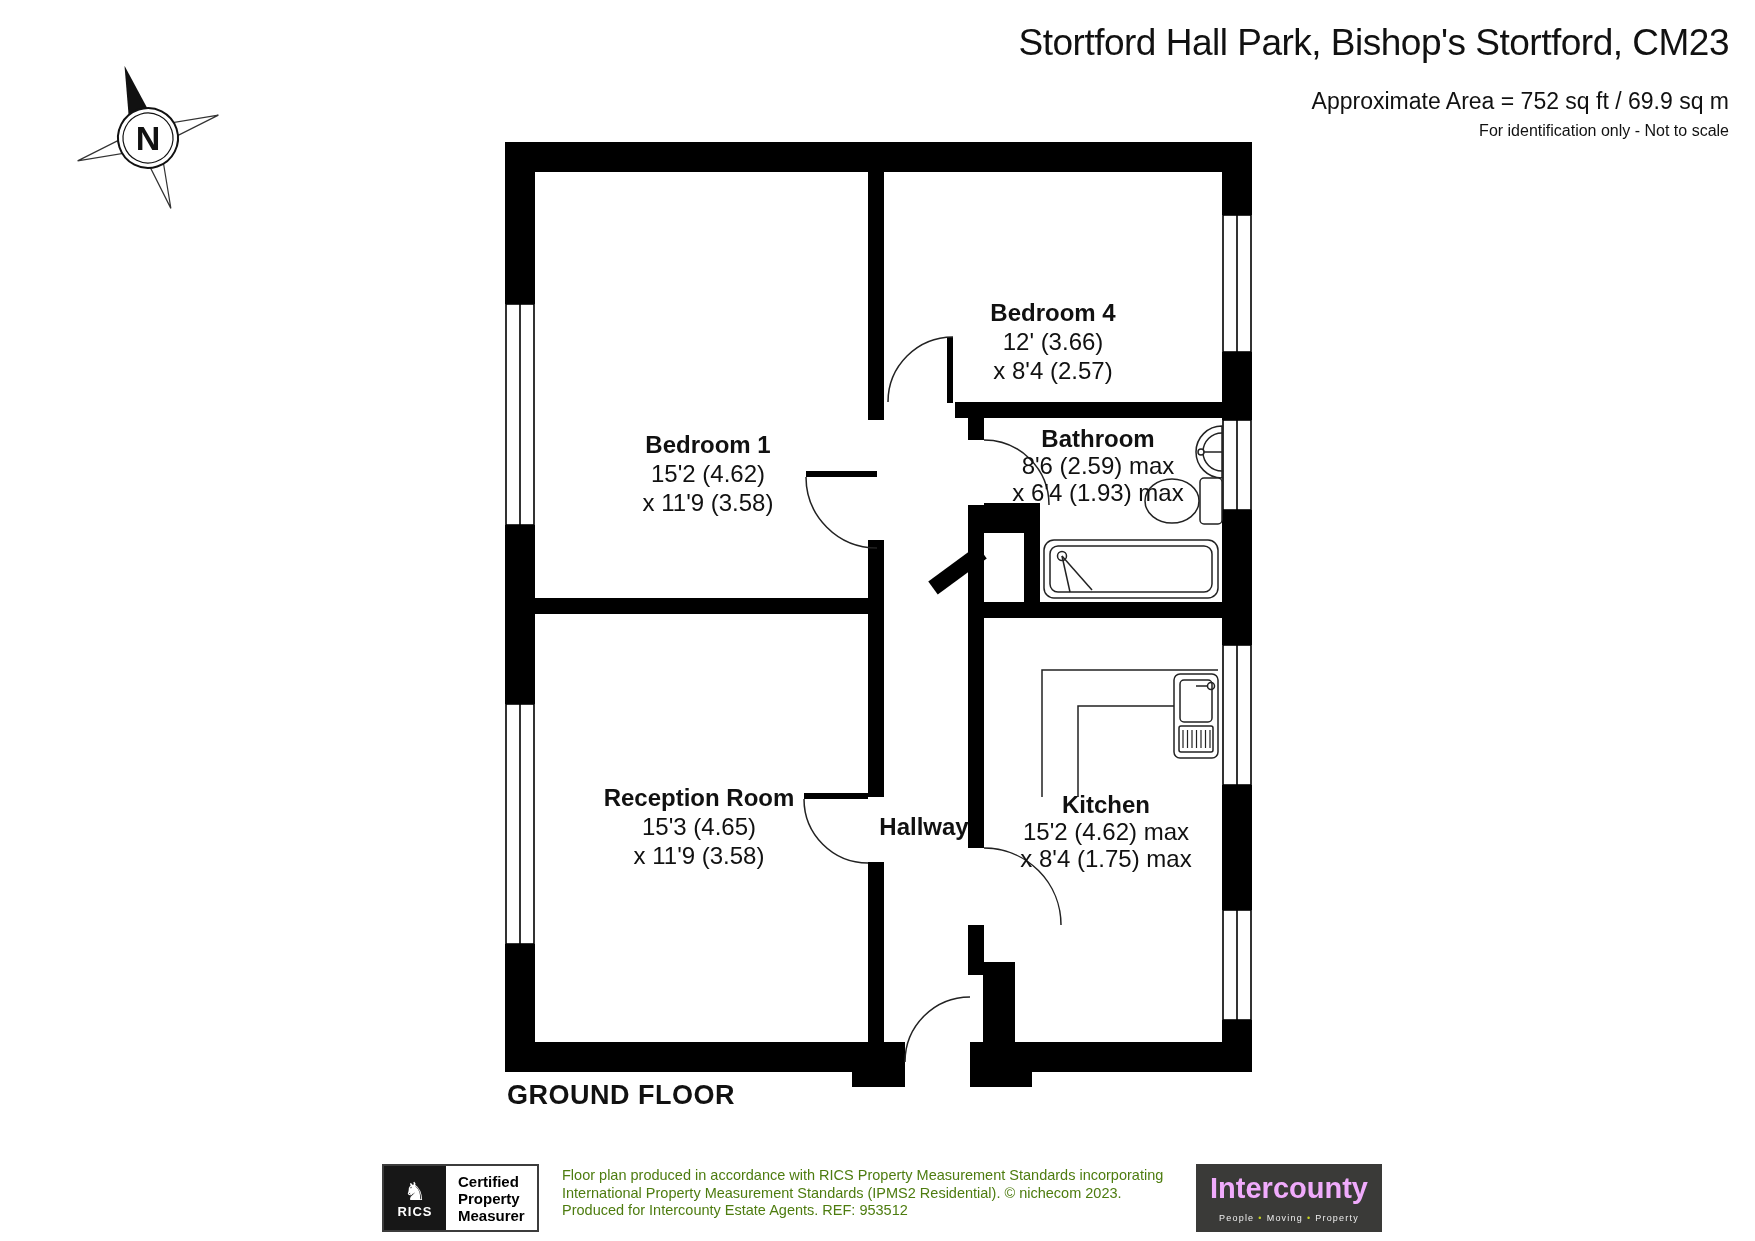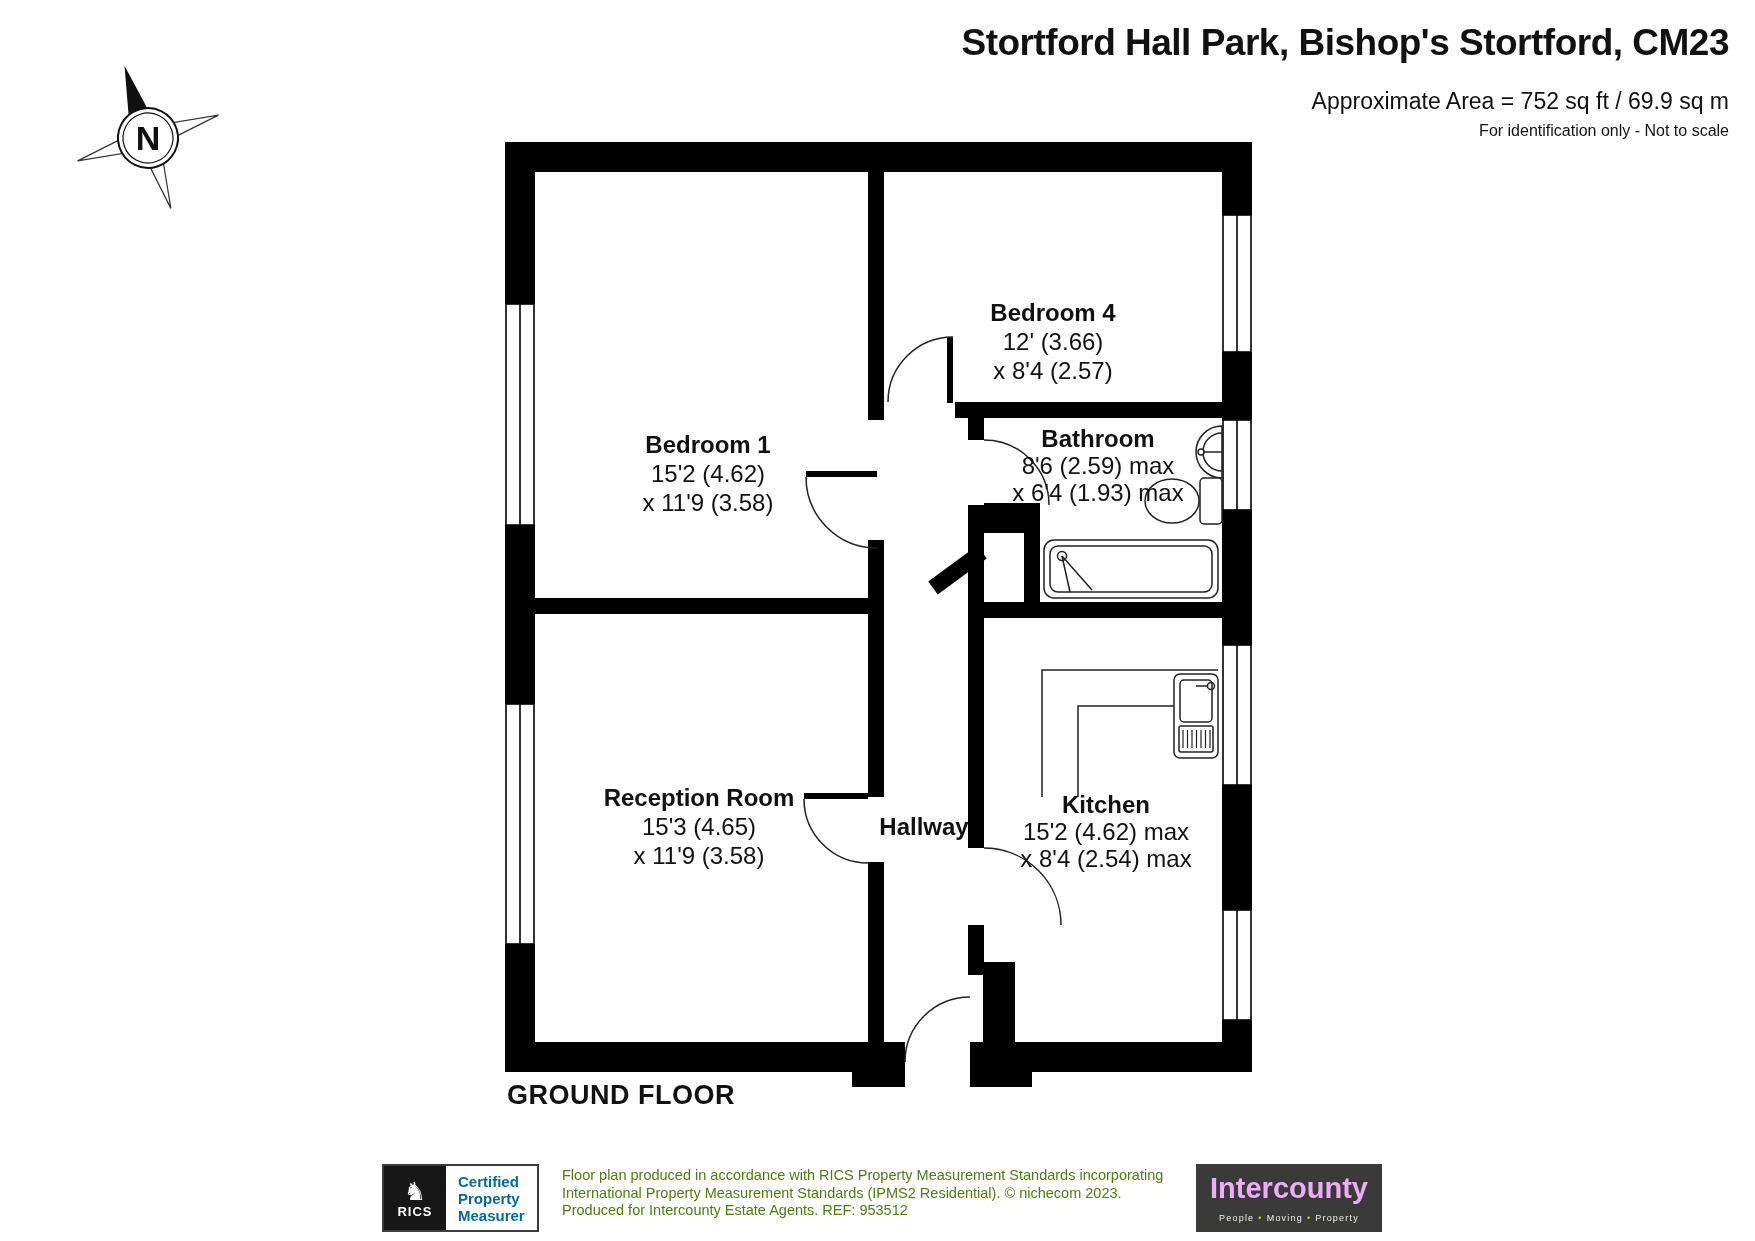"Stortford Hall Park, Bishop's Stortford," .hdr-title { font-weight: bold -> normal }
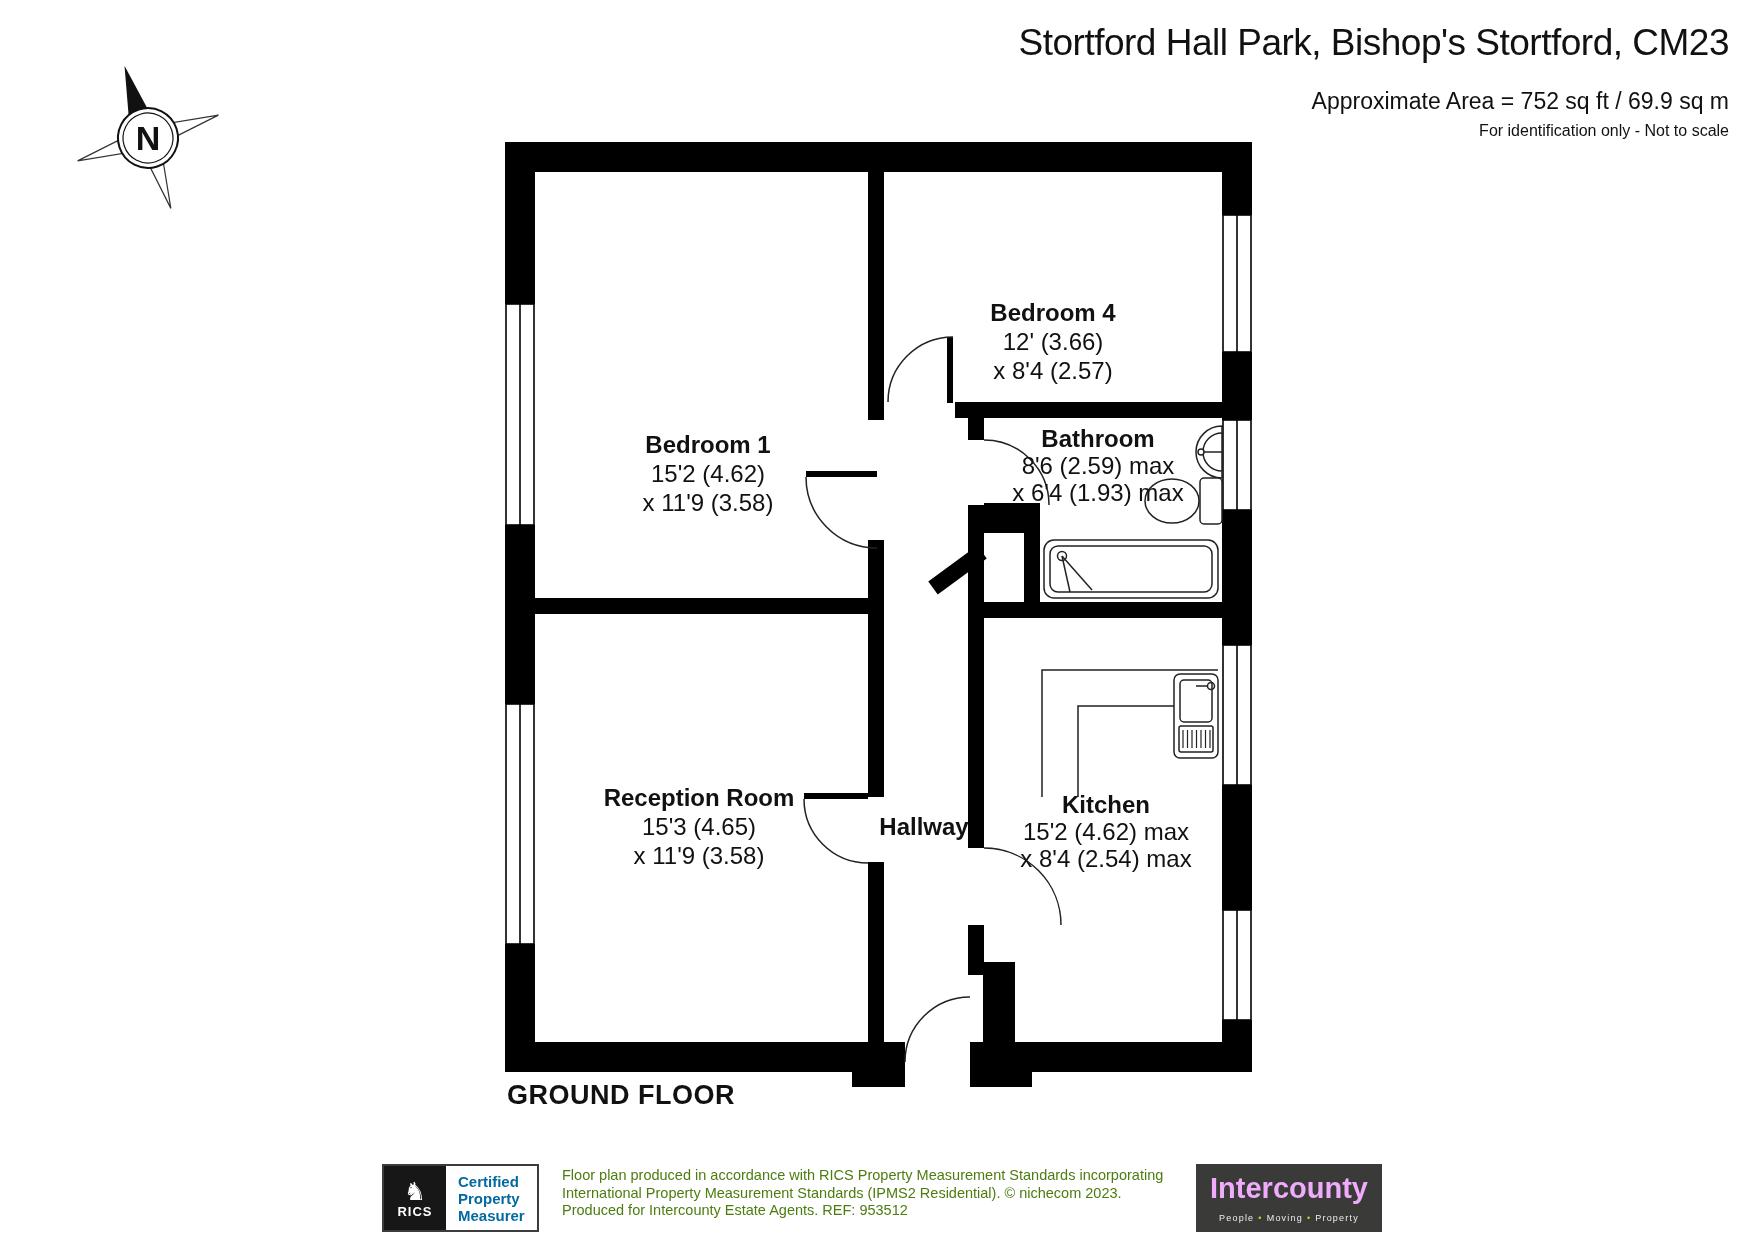"x 8'4 (2.54) max" div { text: 2.54 -> 1.75 }
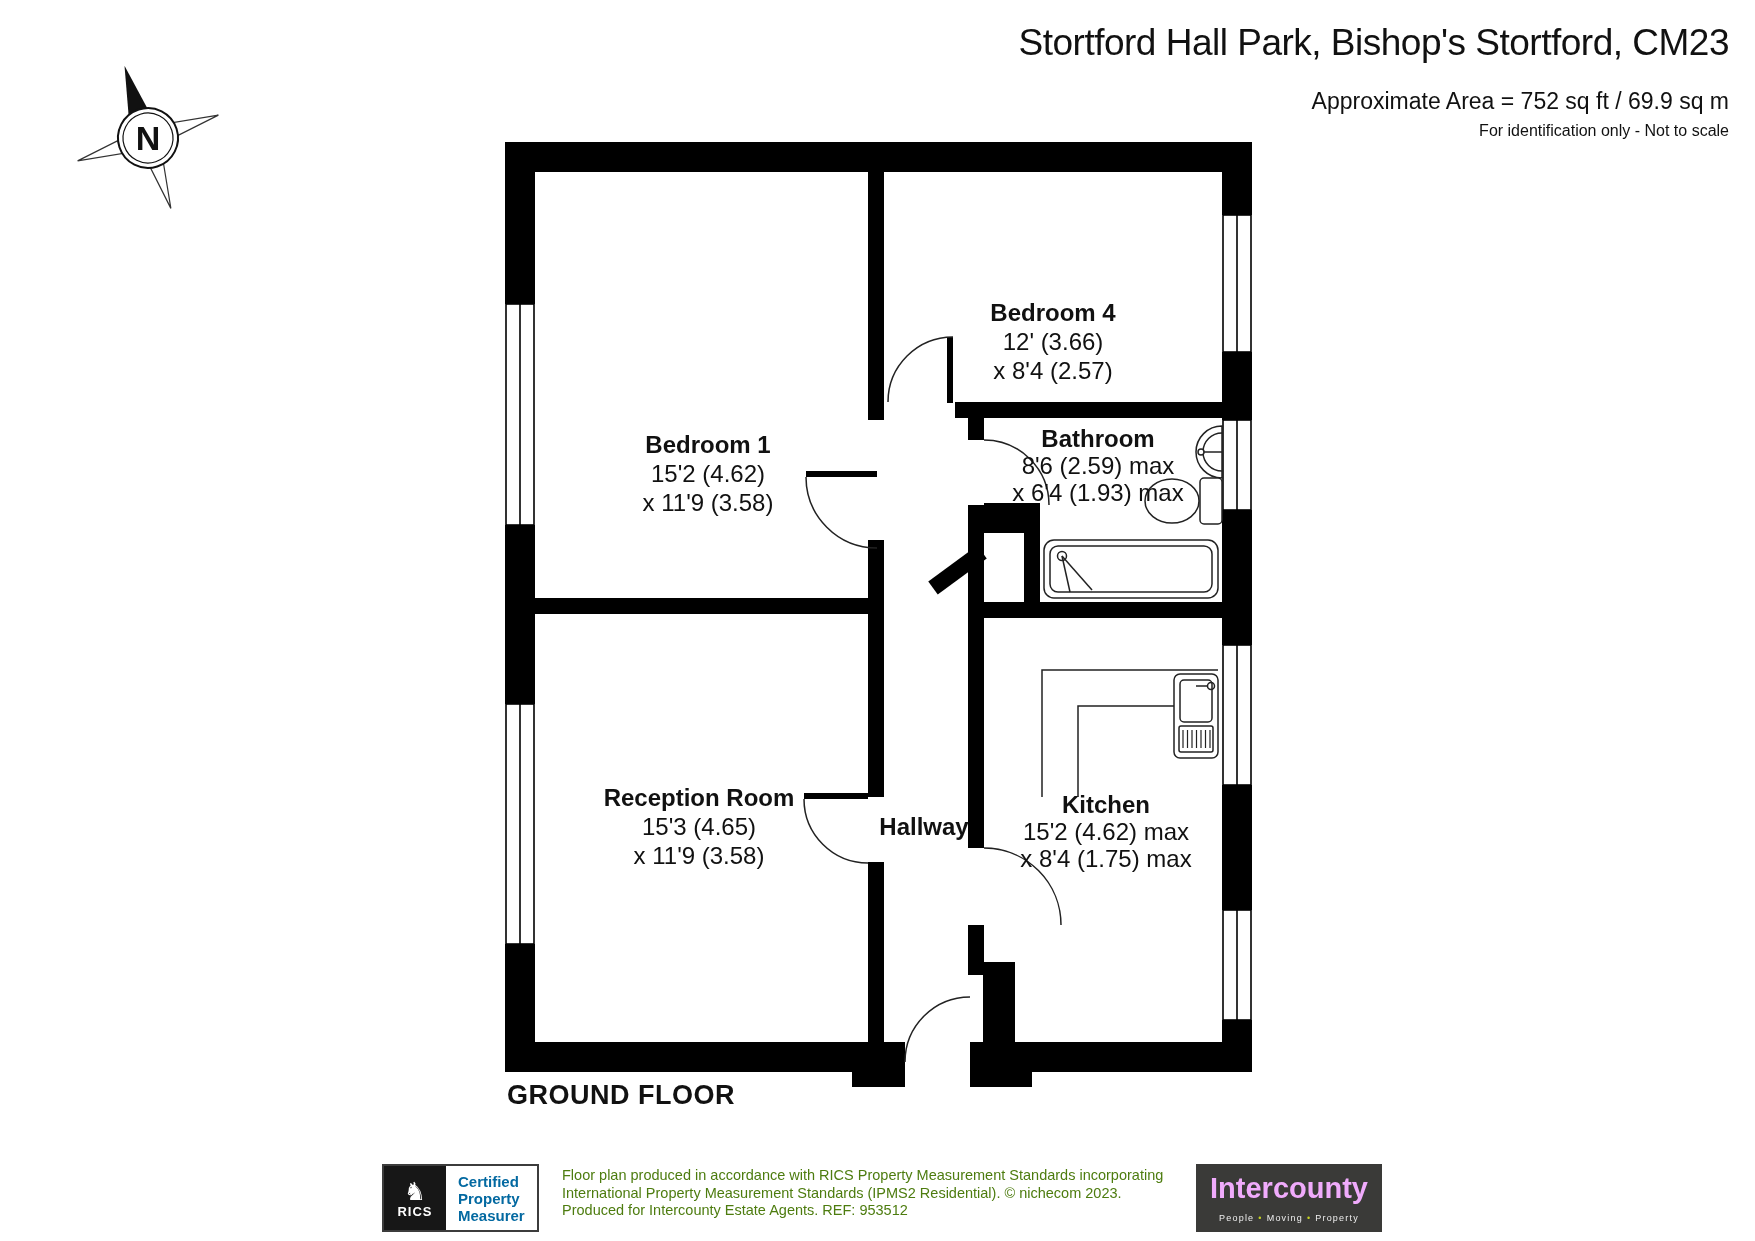"Certified" .rics-lines div { color: #0369a1 -> #000000 }
